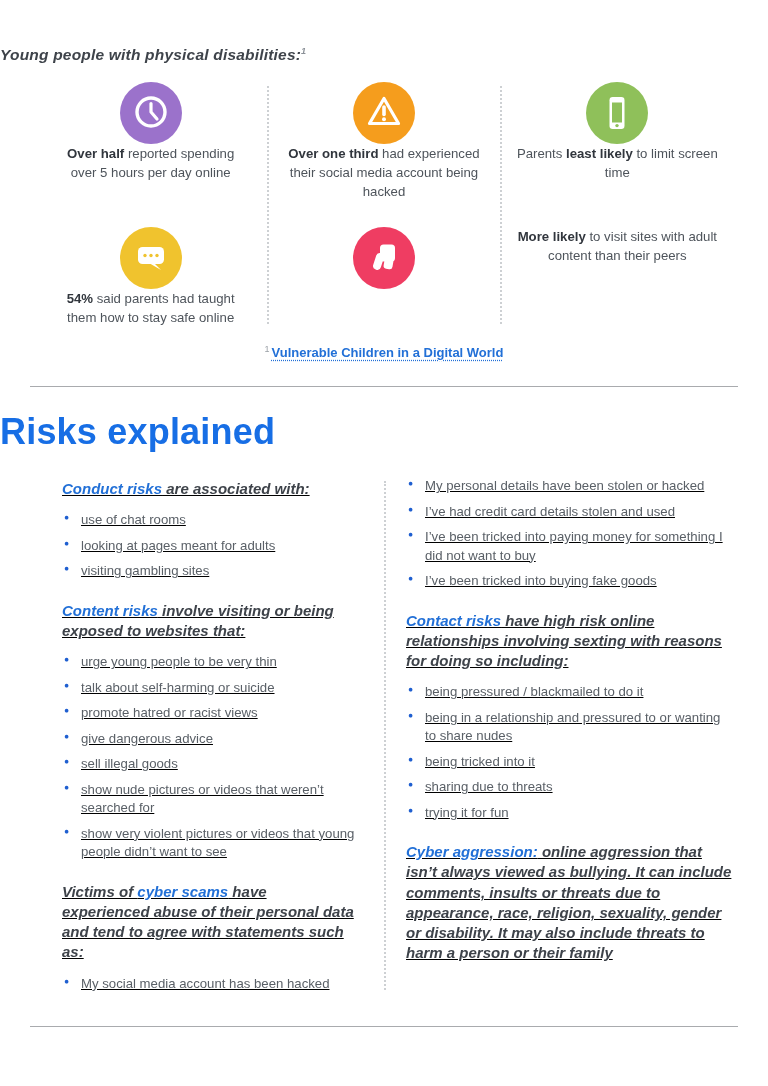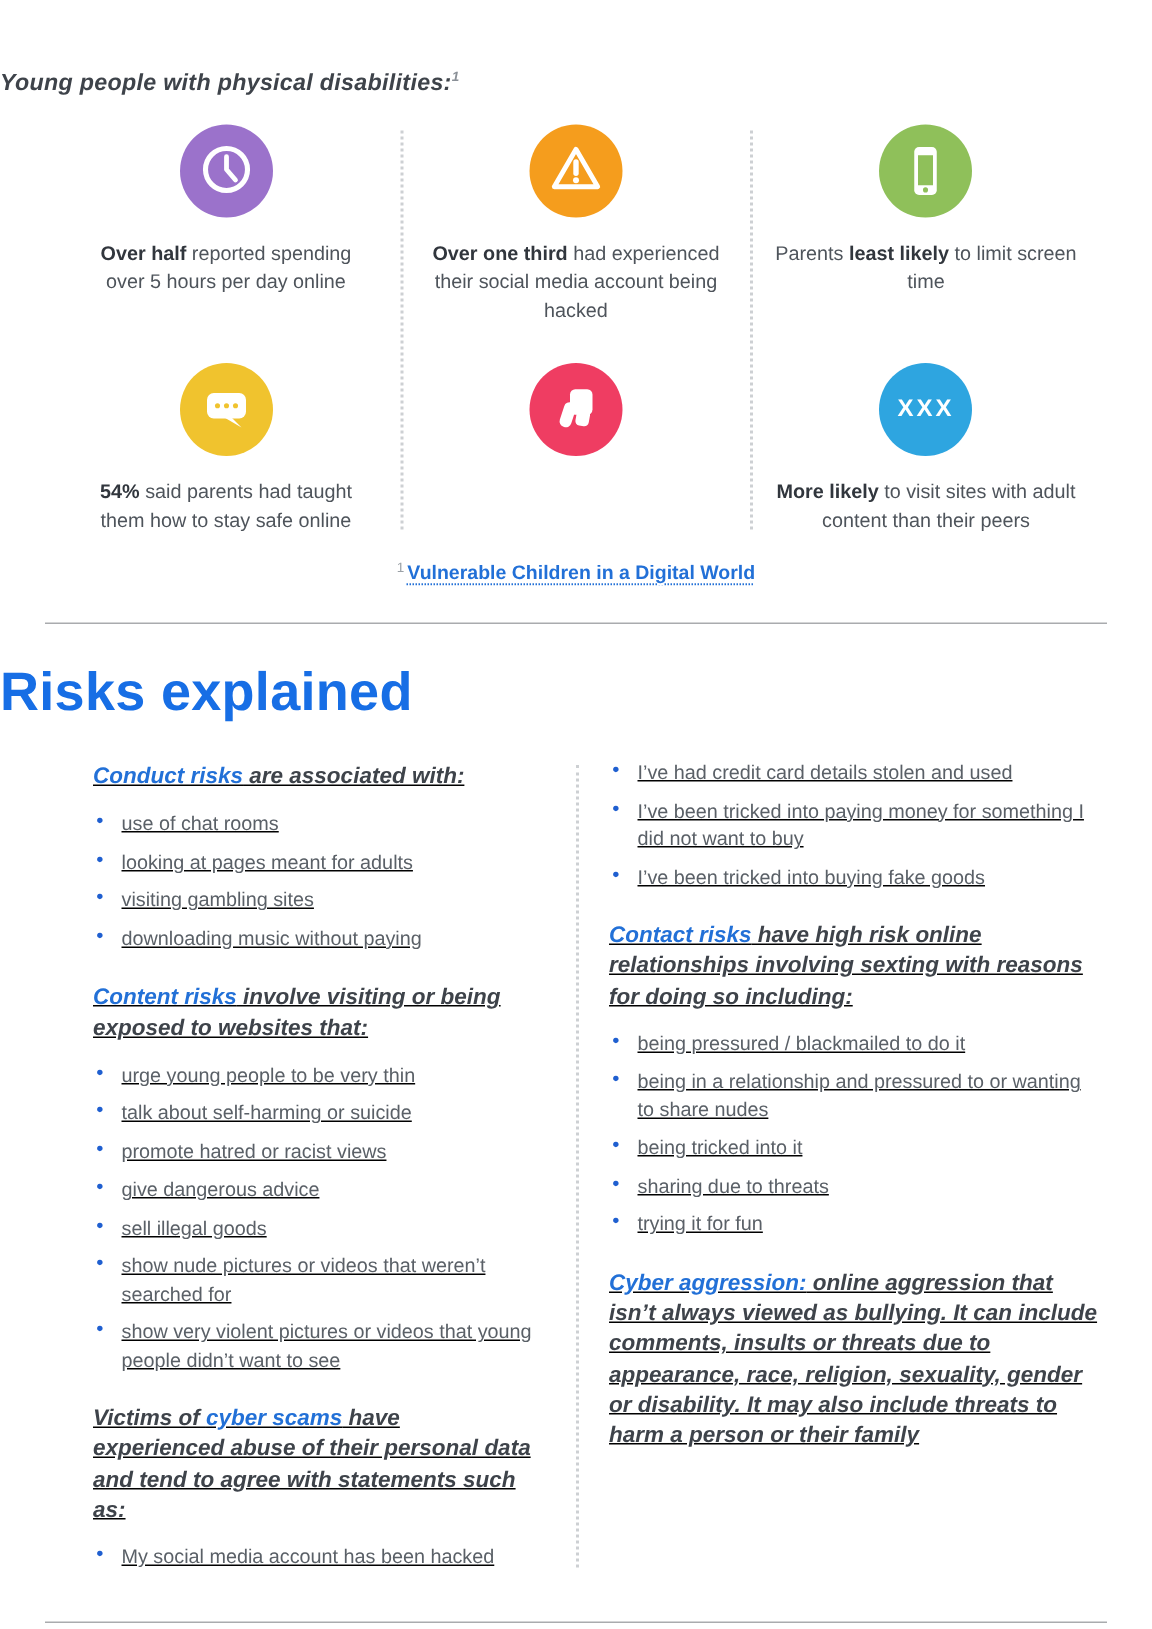"Over half reported spending over" .stat-text { margin-top: 15px -> 1px }
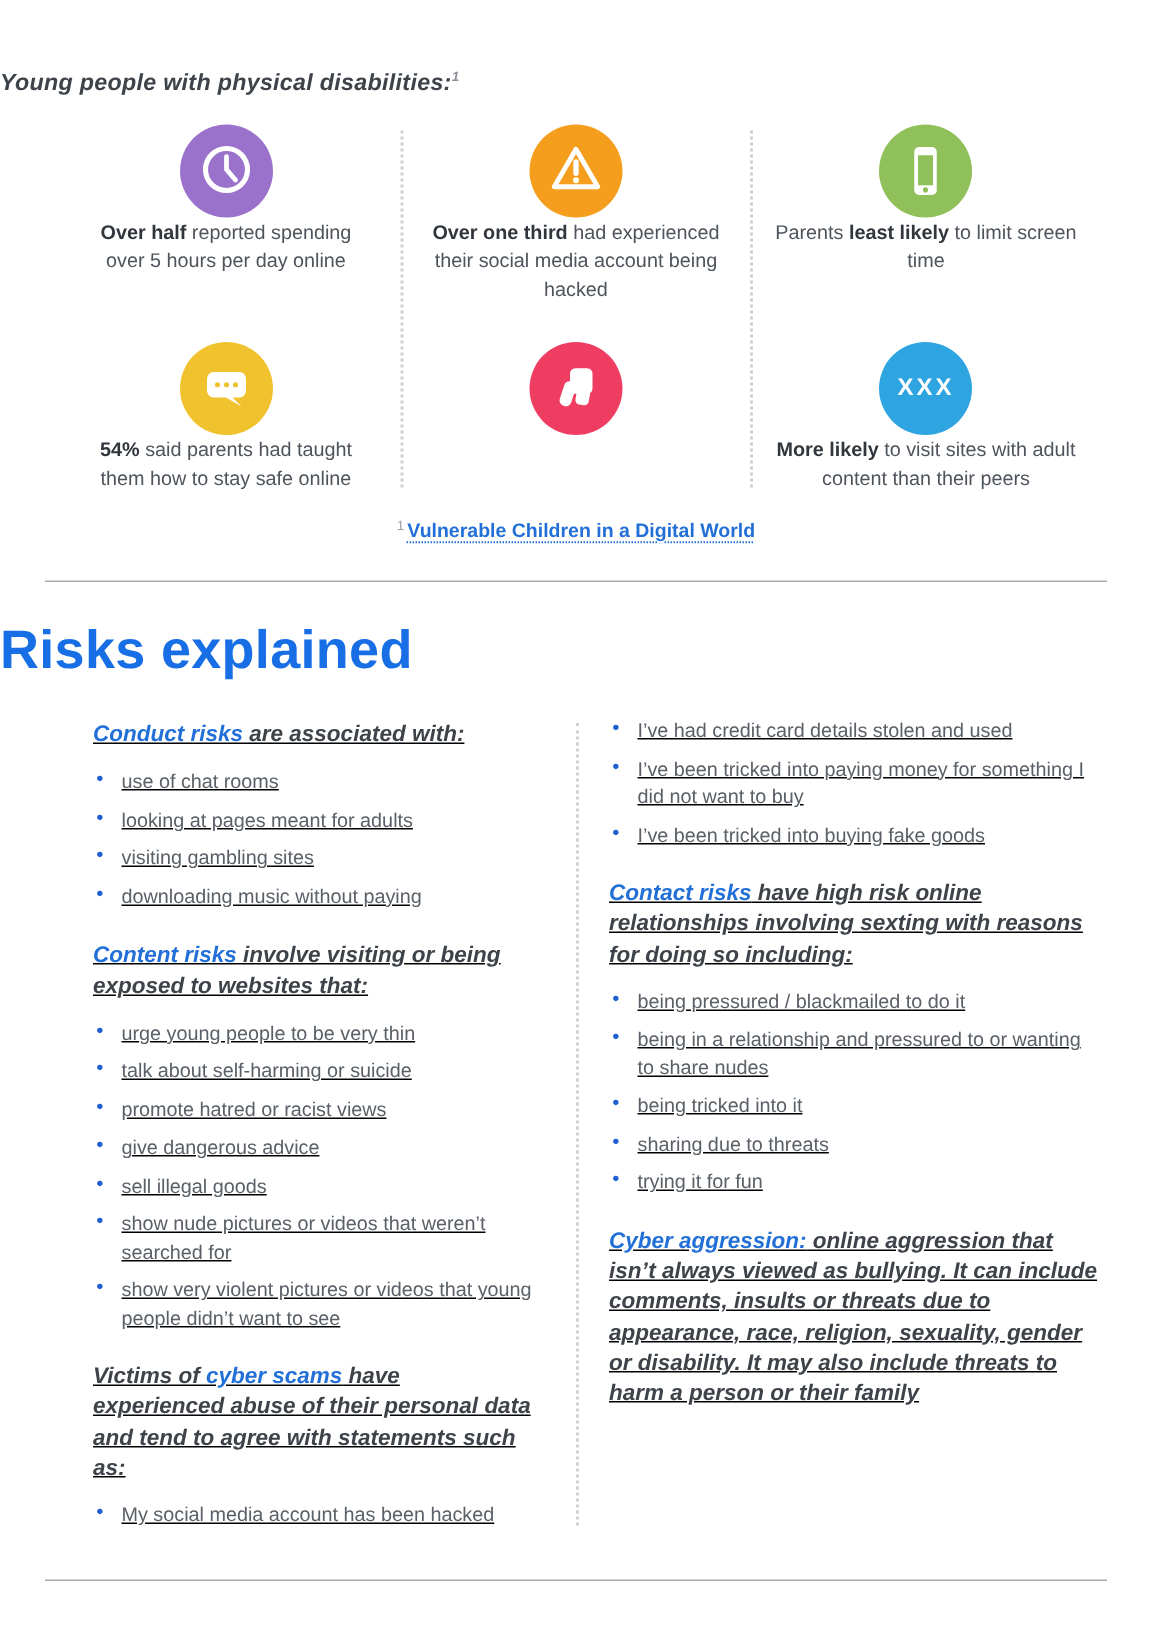"XXX" div.badge { html: <div> <span>XXX</span> </div> -> none }
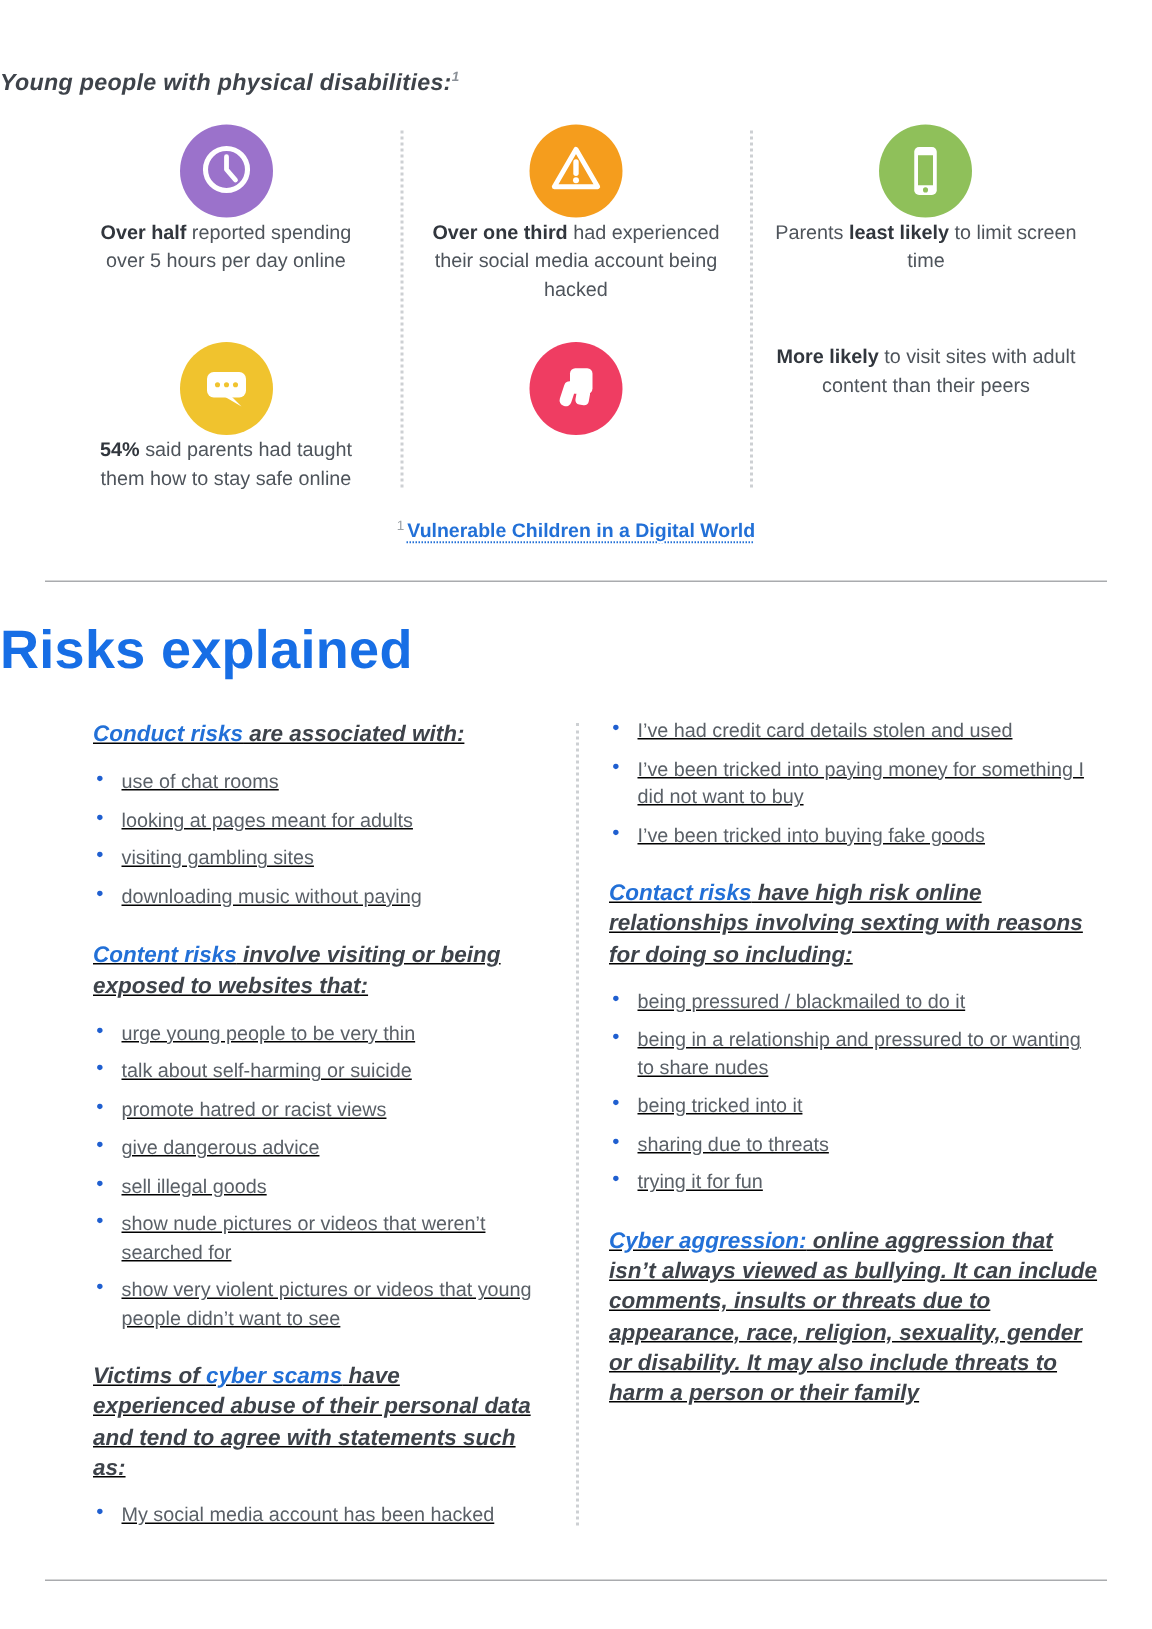"My personal details have been" li { html: none -> <li>My personal details have been stolen or hacked</li> }
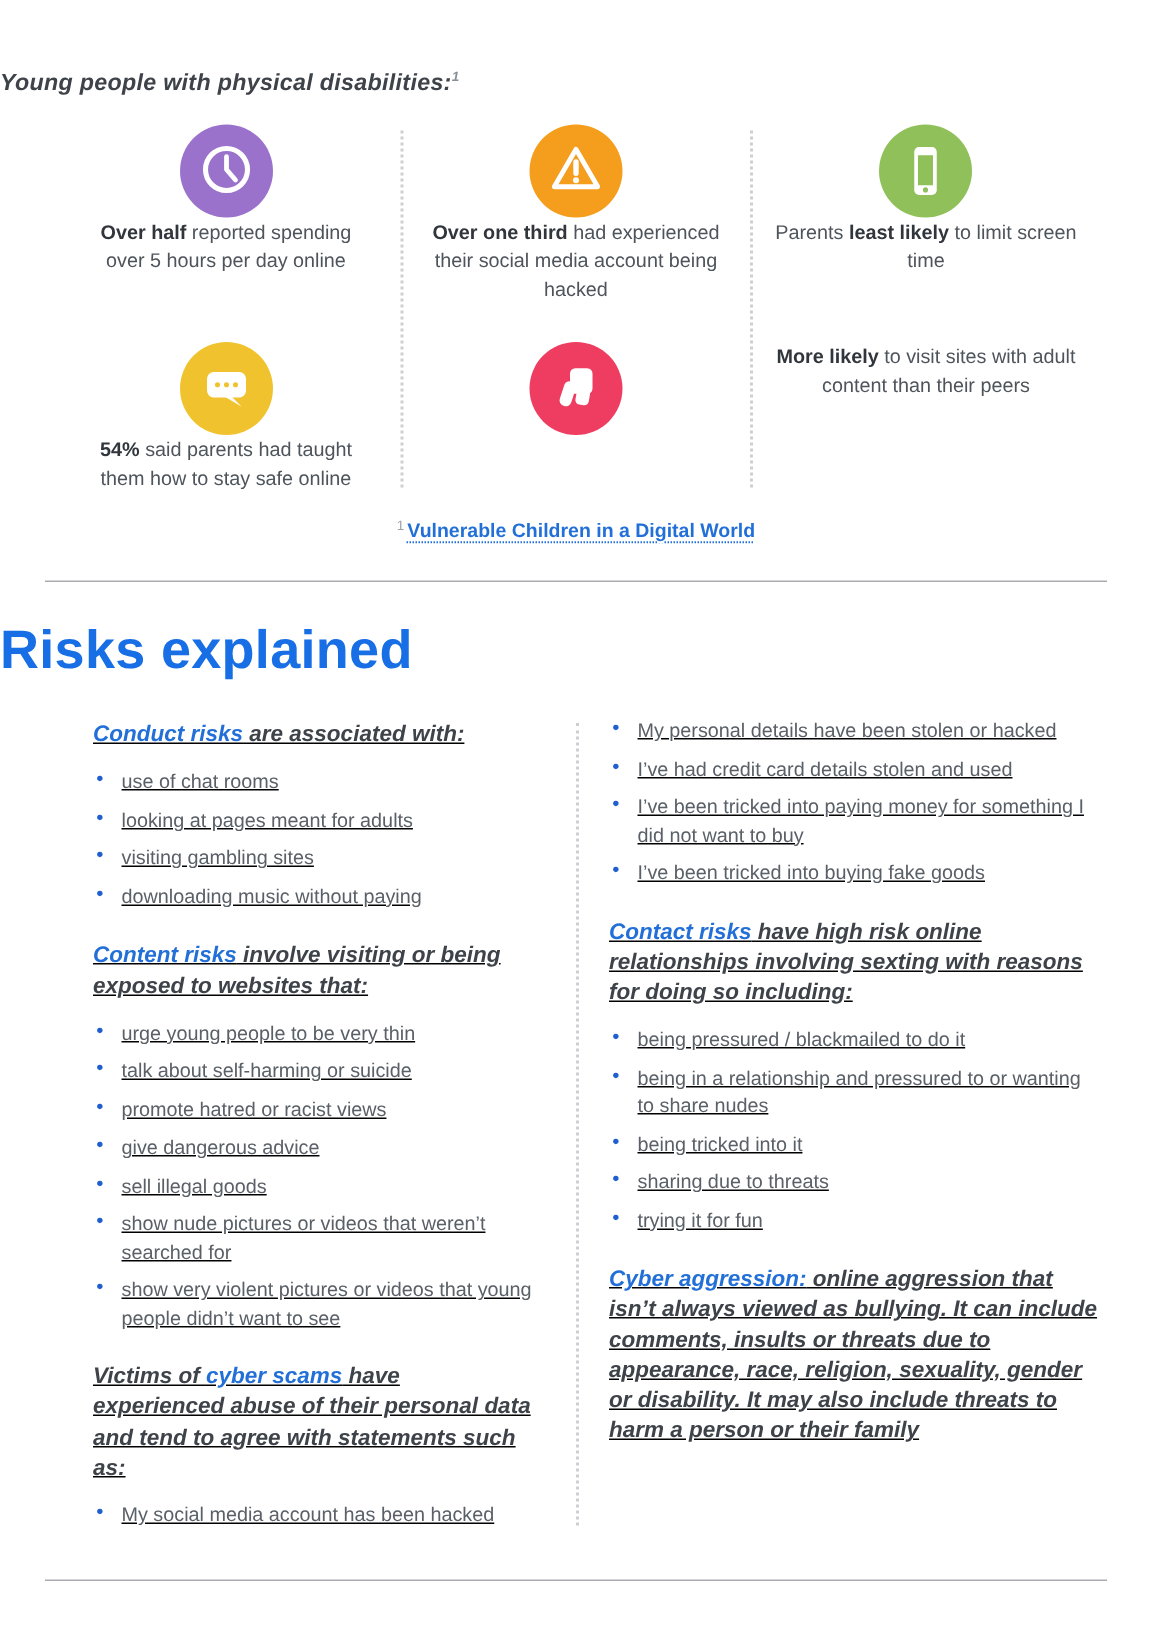"downloading music without paying" li { html: <li>downloading music without paying</li> -> none }
